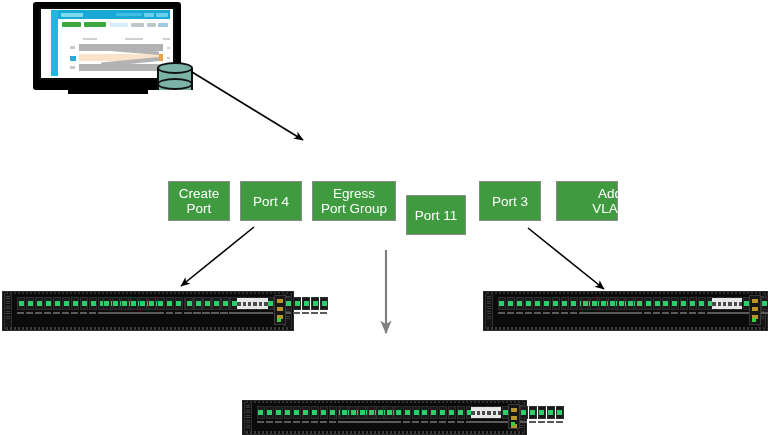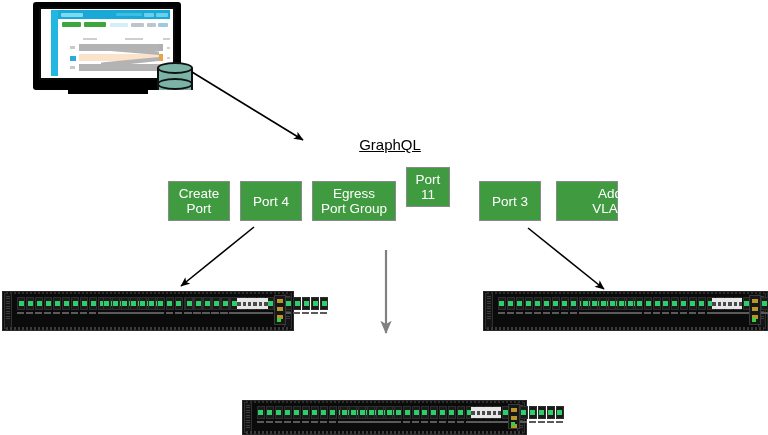"GraphQL" div.t-graphql { html: <div>GraphQL</div> -> none }
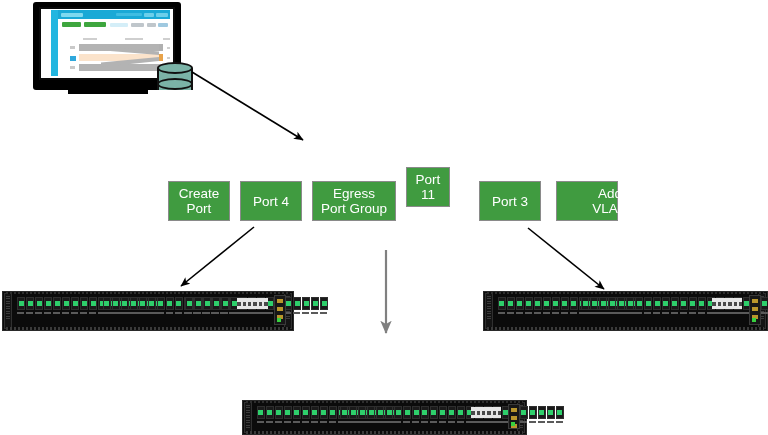"Port 11" div.node { top: 167px -> 195px; width: 44px -> 60px }
